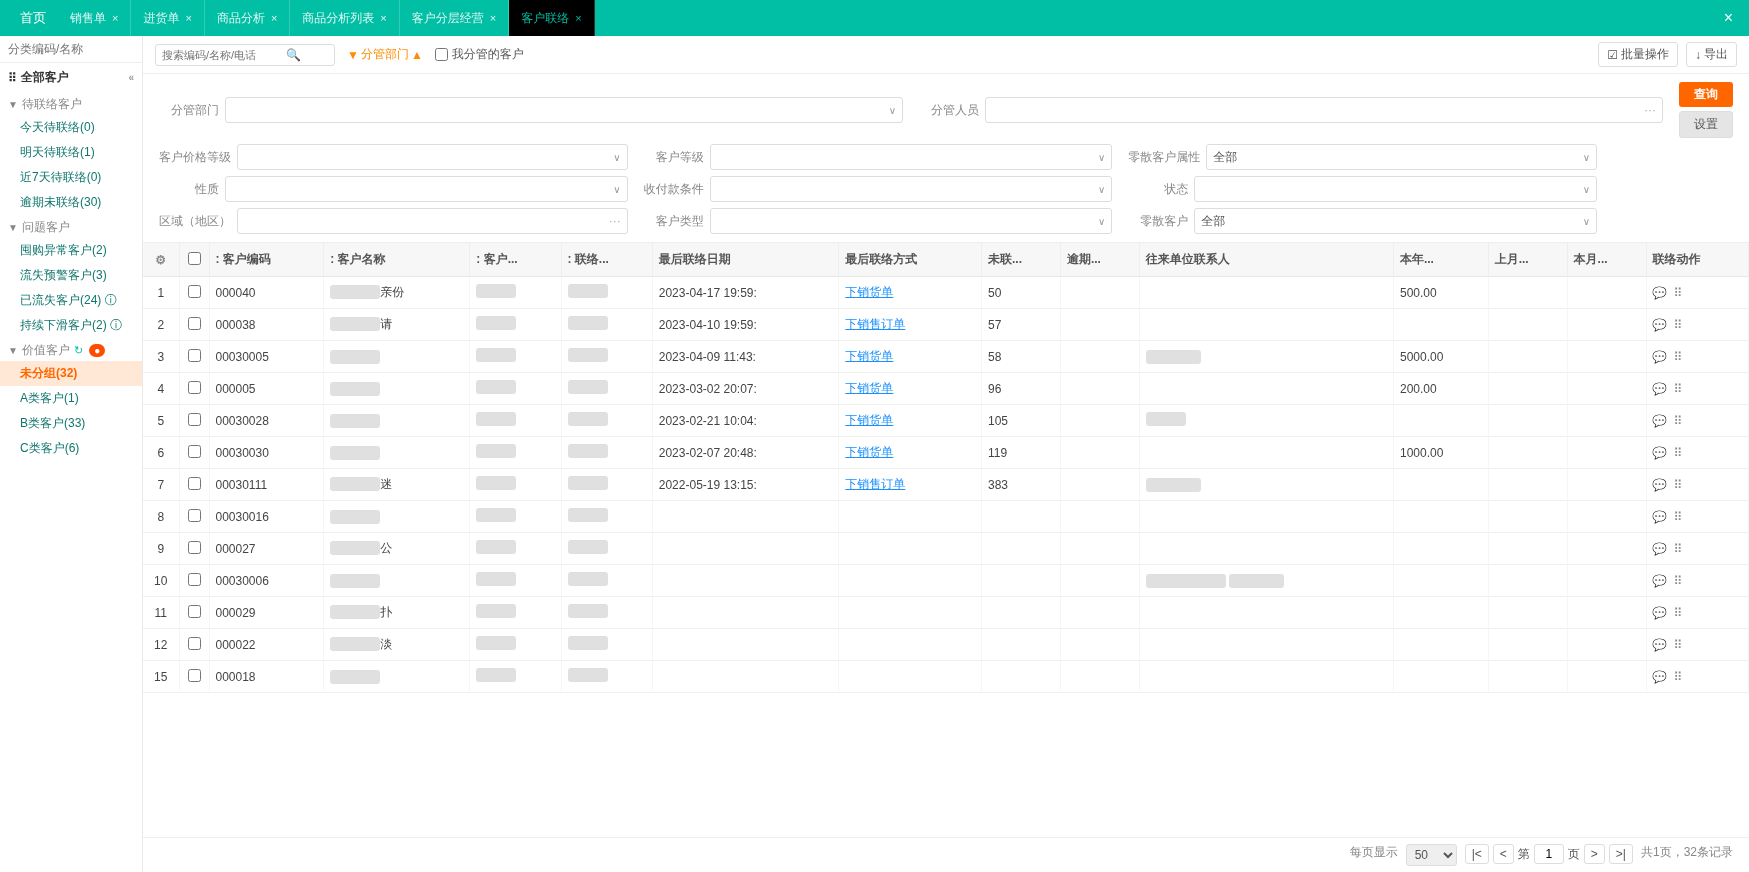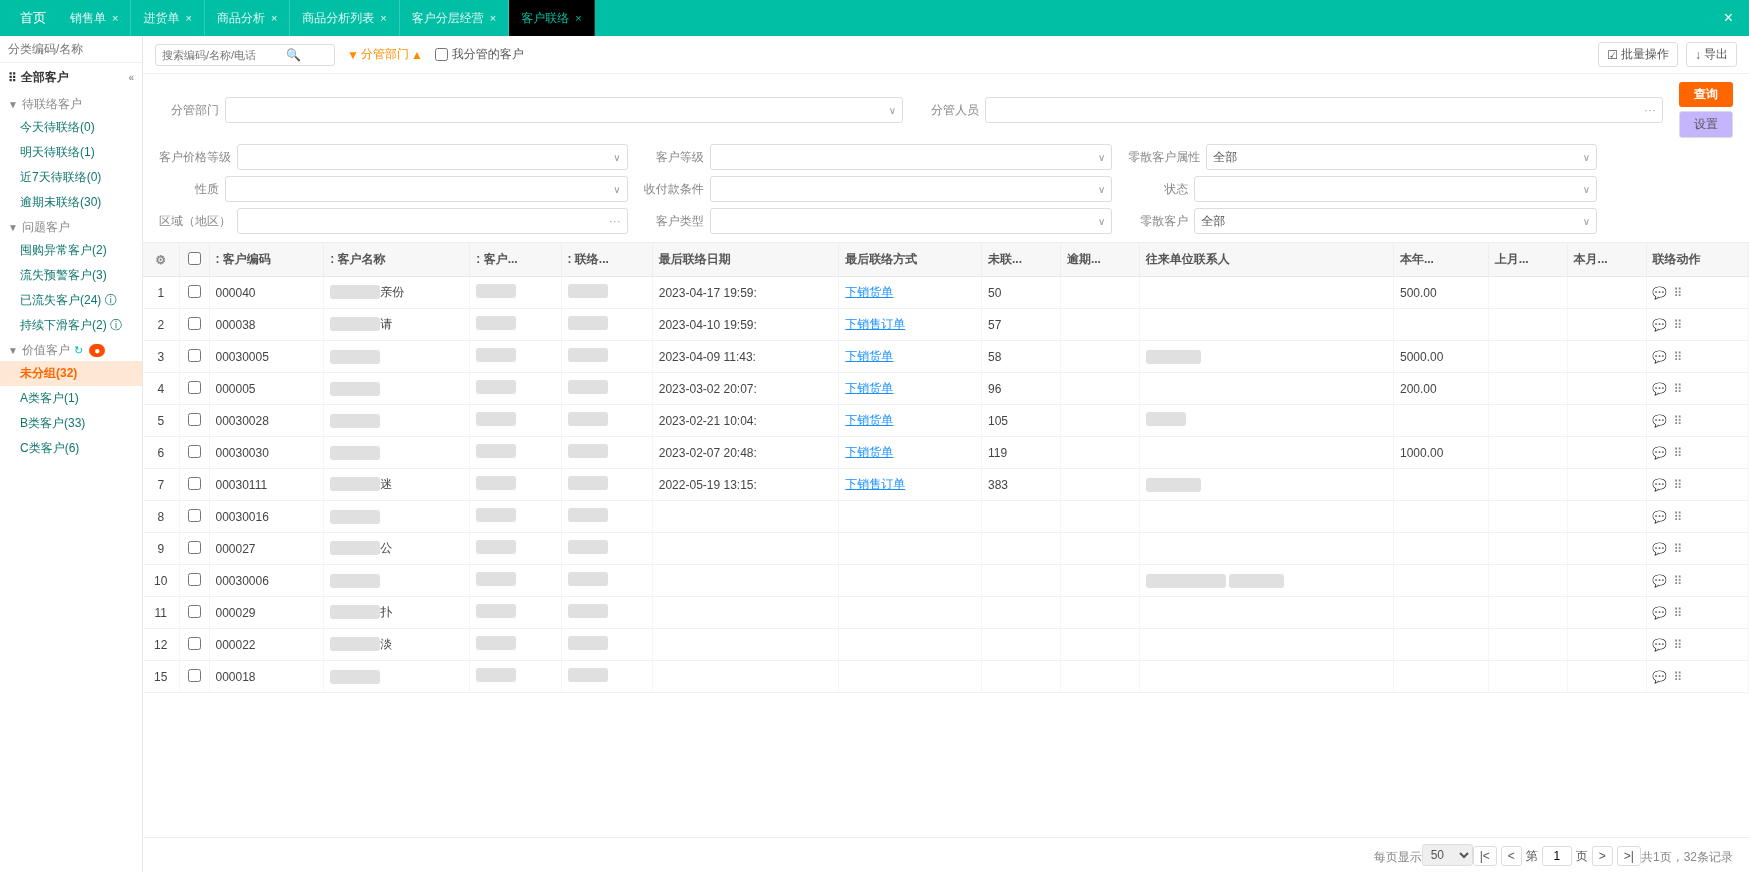"设置" .btn-reset { background: #c4b5fd -> #e5e5e5 }
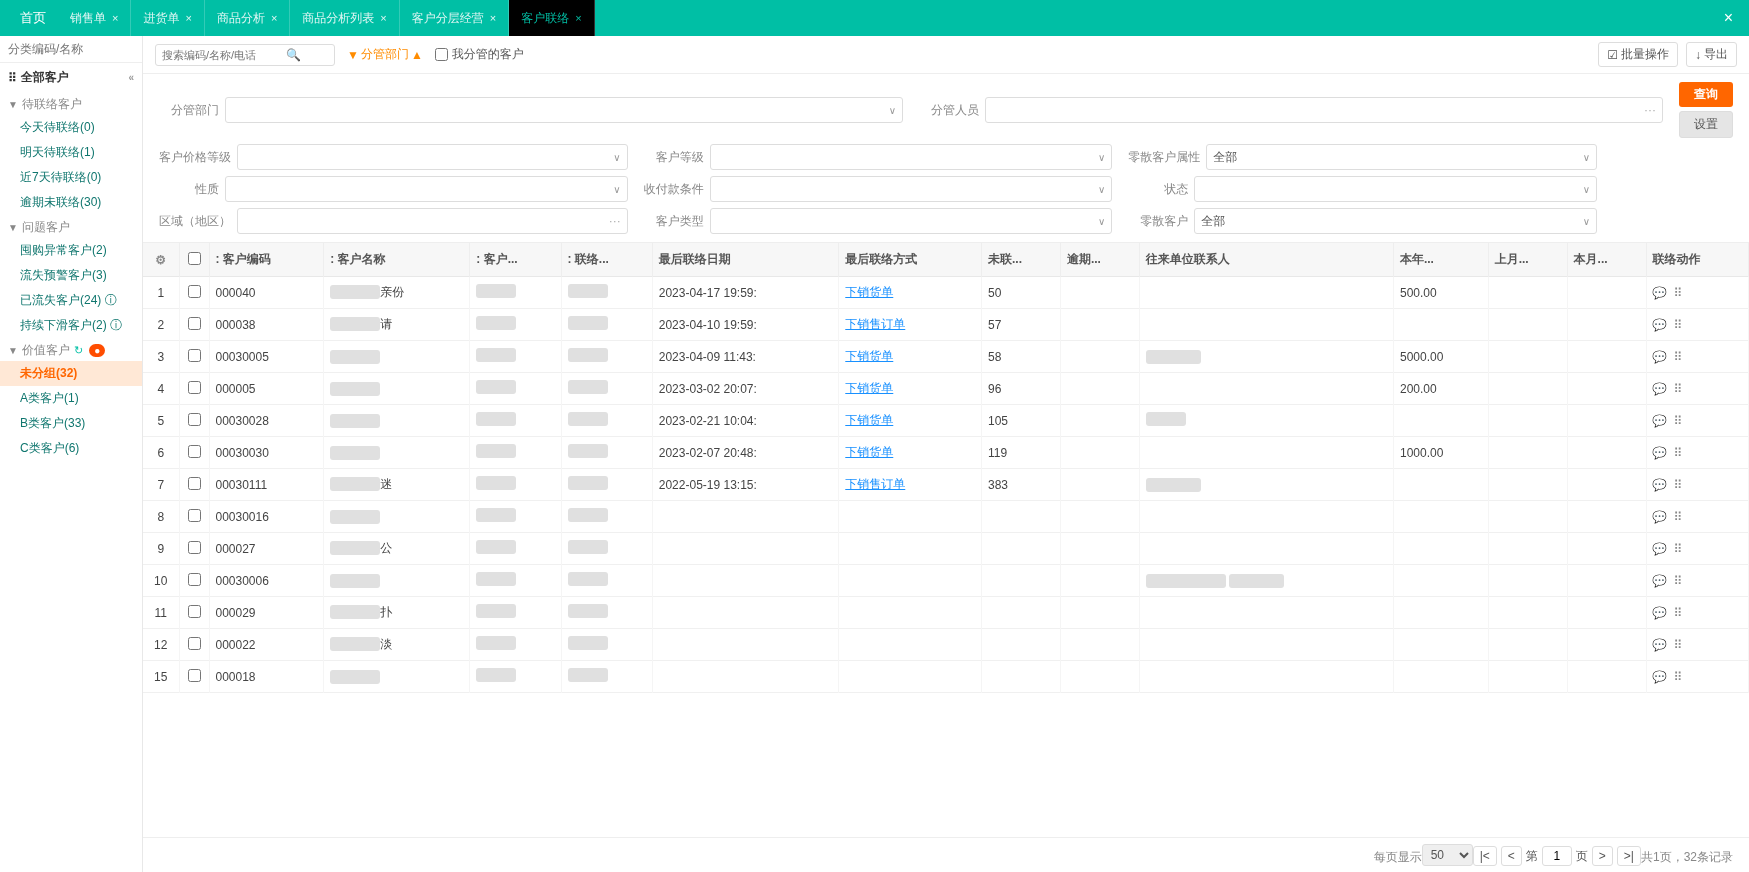"每页显示" .table-footer { align-items: flex-end -> flex-start; gap: 0 -> 8px }
